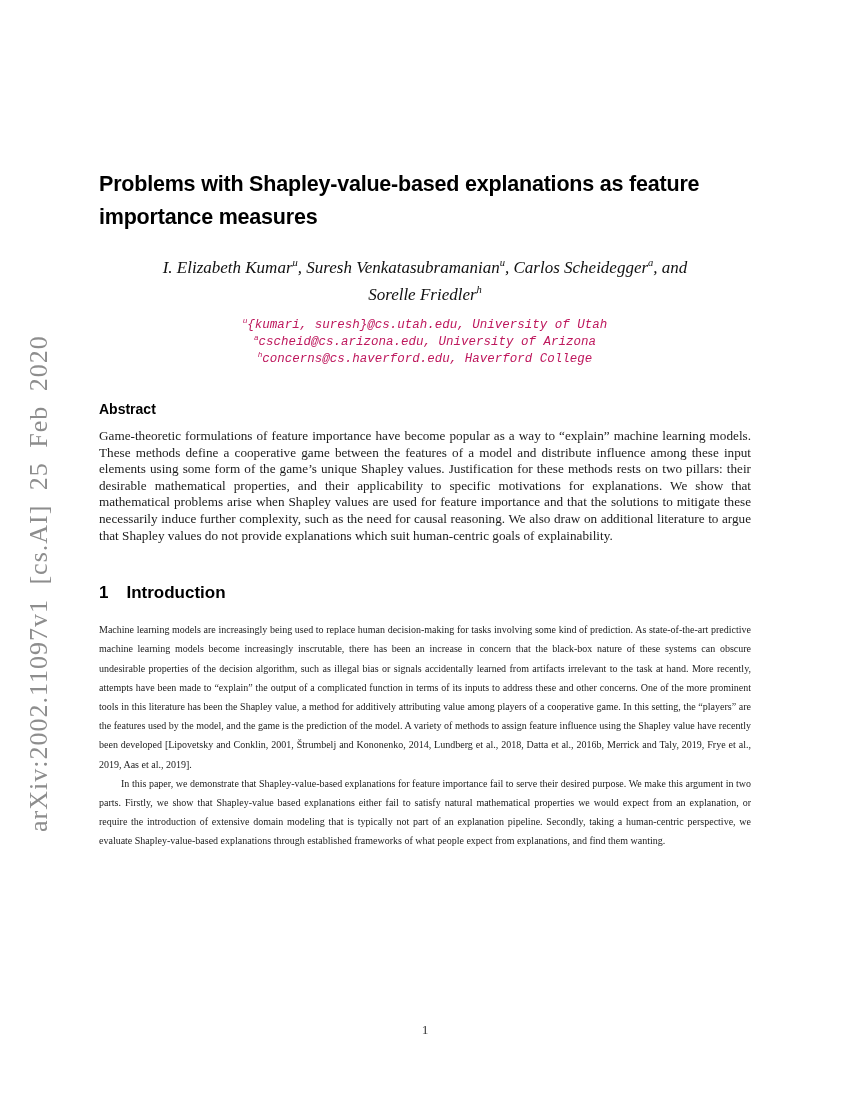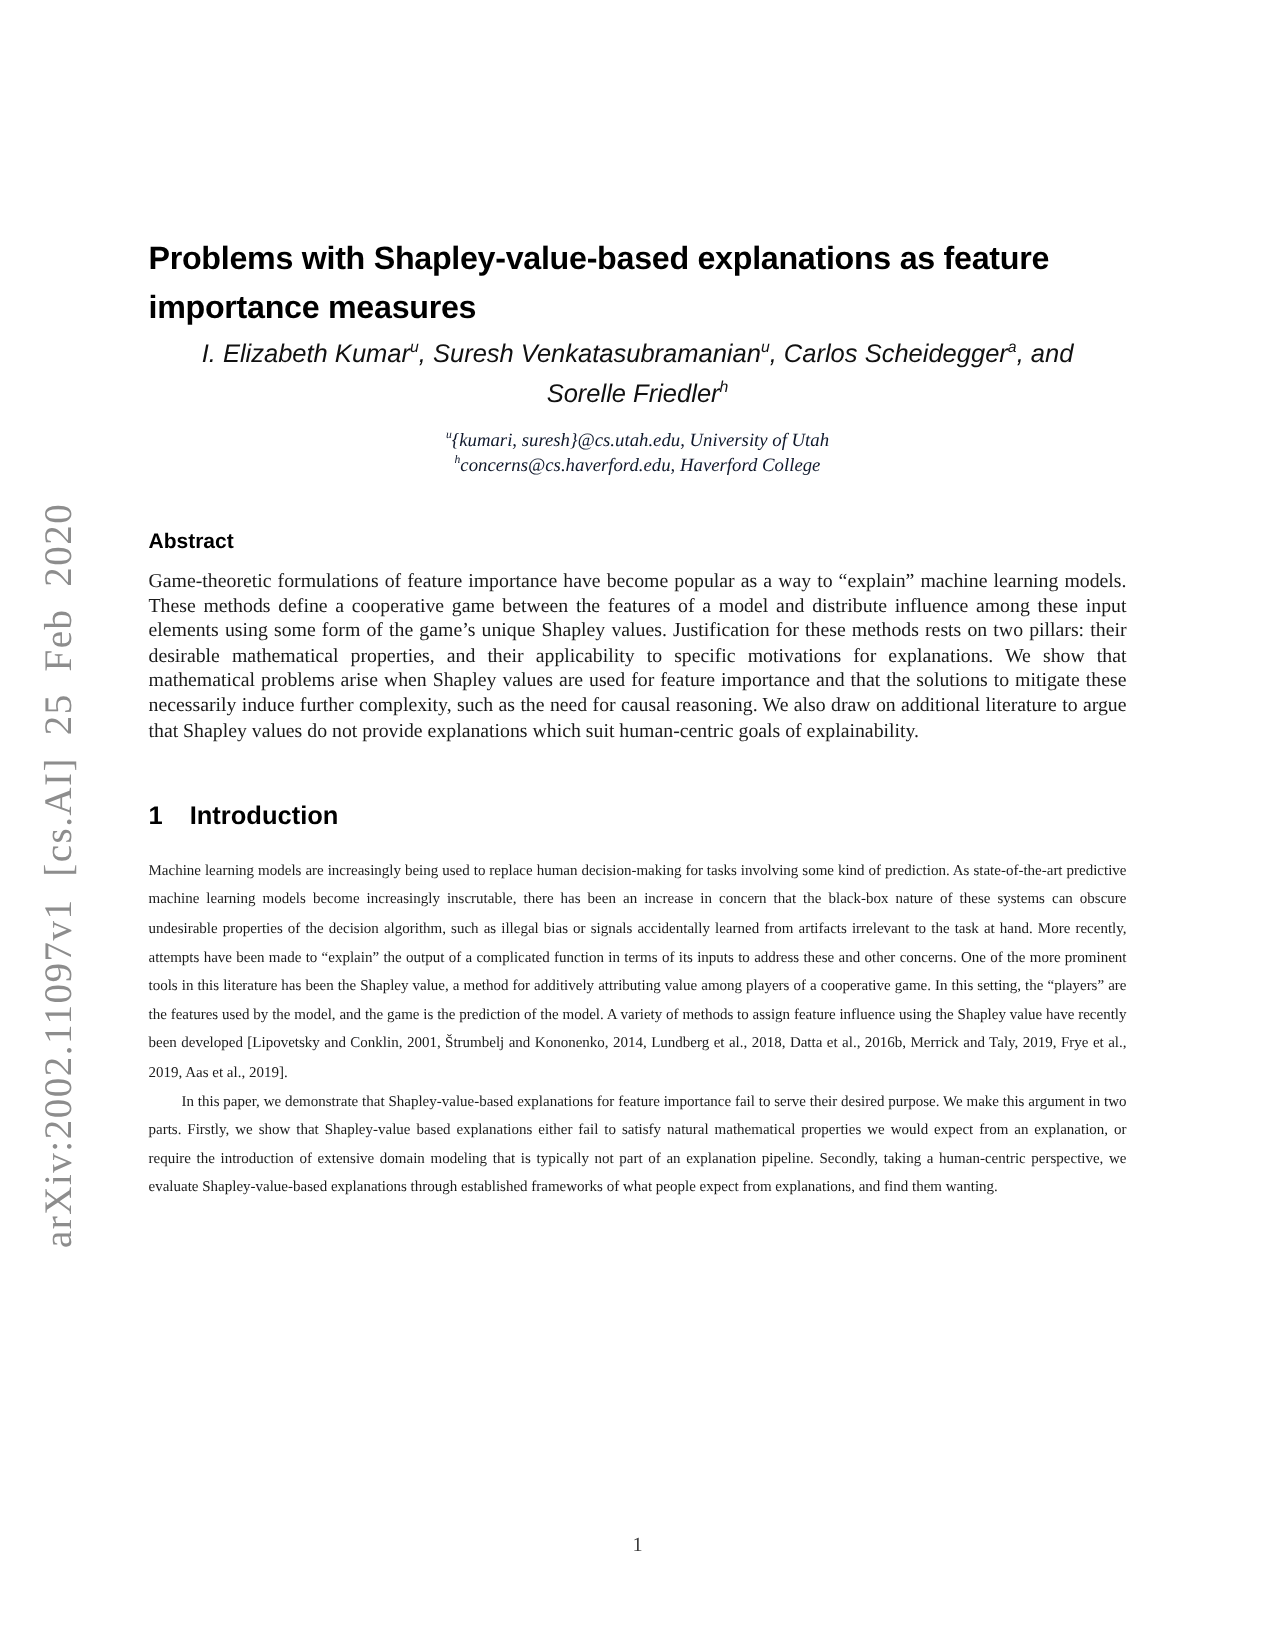"Problems with Shapley-value-based" .content { top: 156px -> 168px }
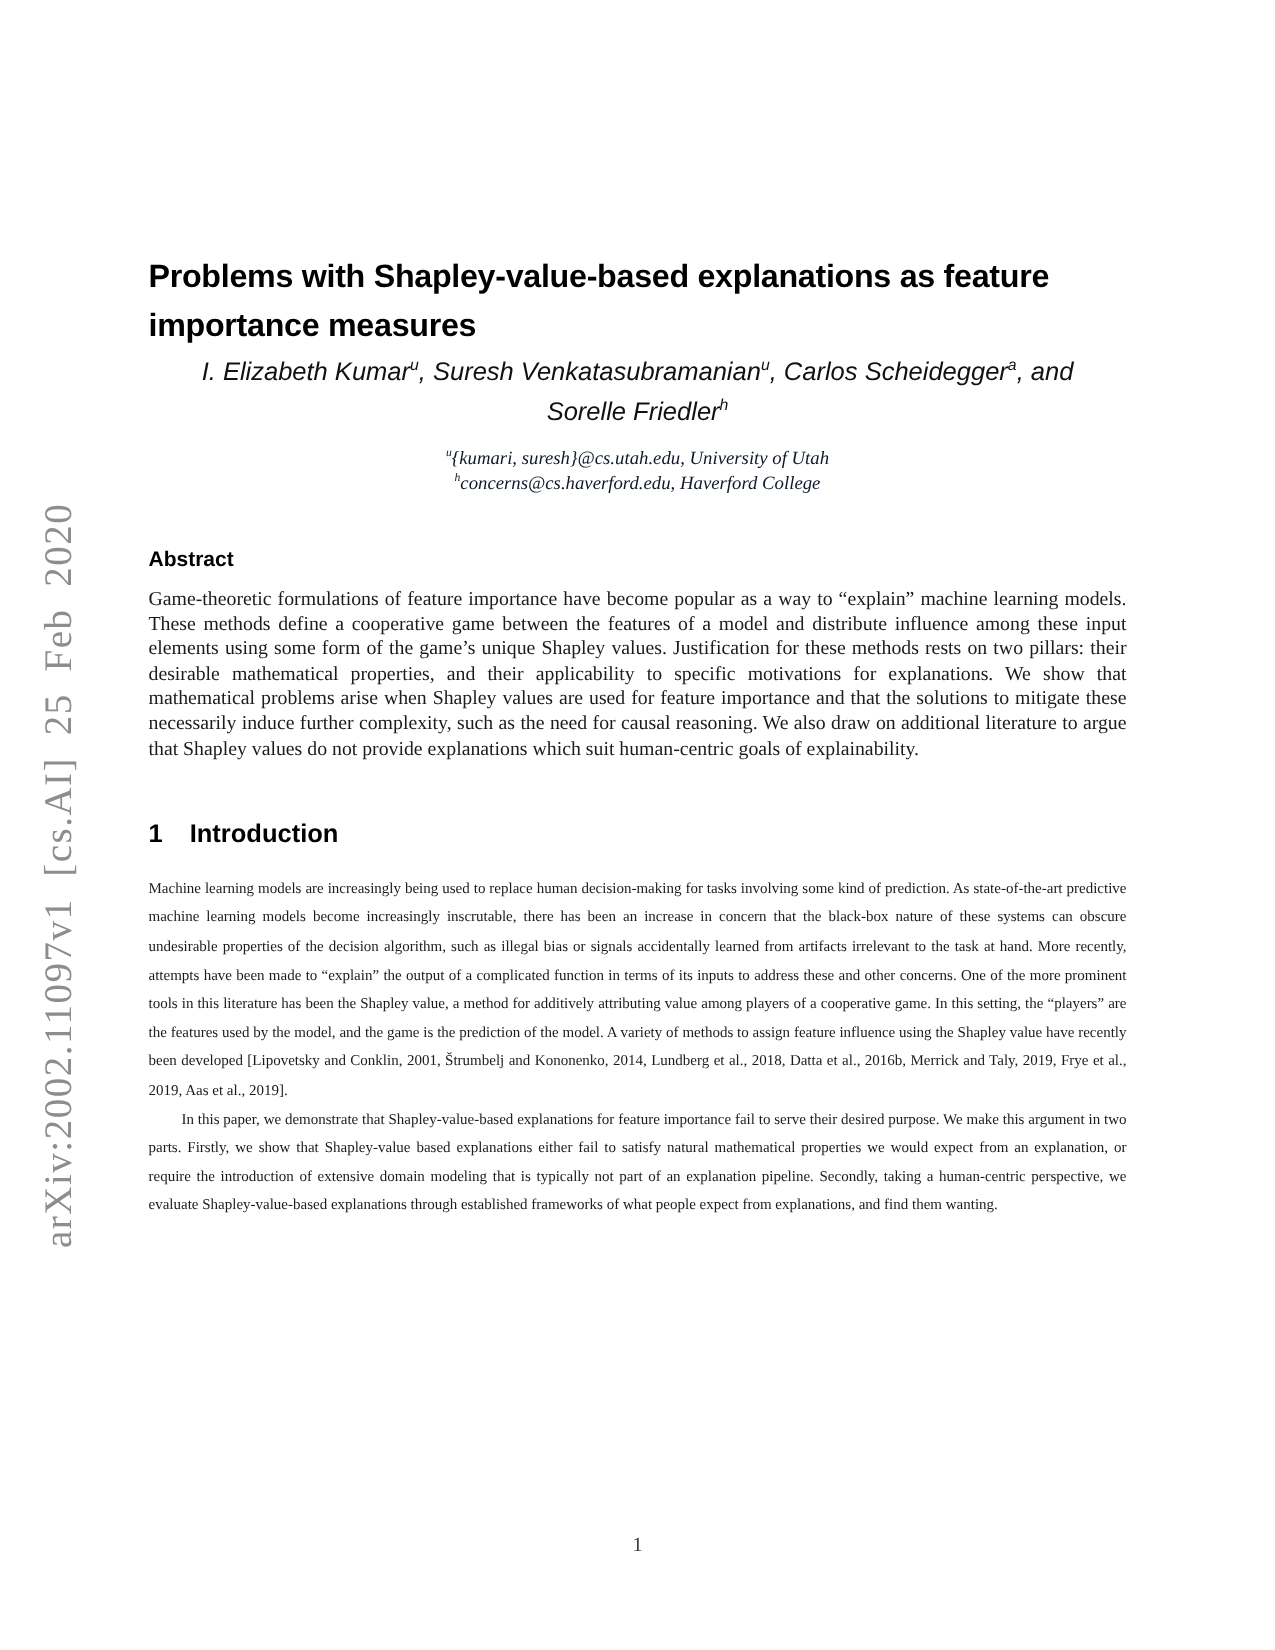"I. Elizabeth Kumaru, Suresh" .authors { font-family: Liberation Sans, sans-serif -> Liberation Serif, serif; margin-top: none -> 20px }
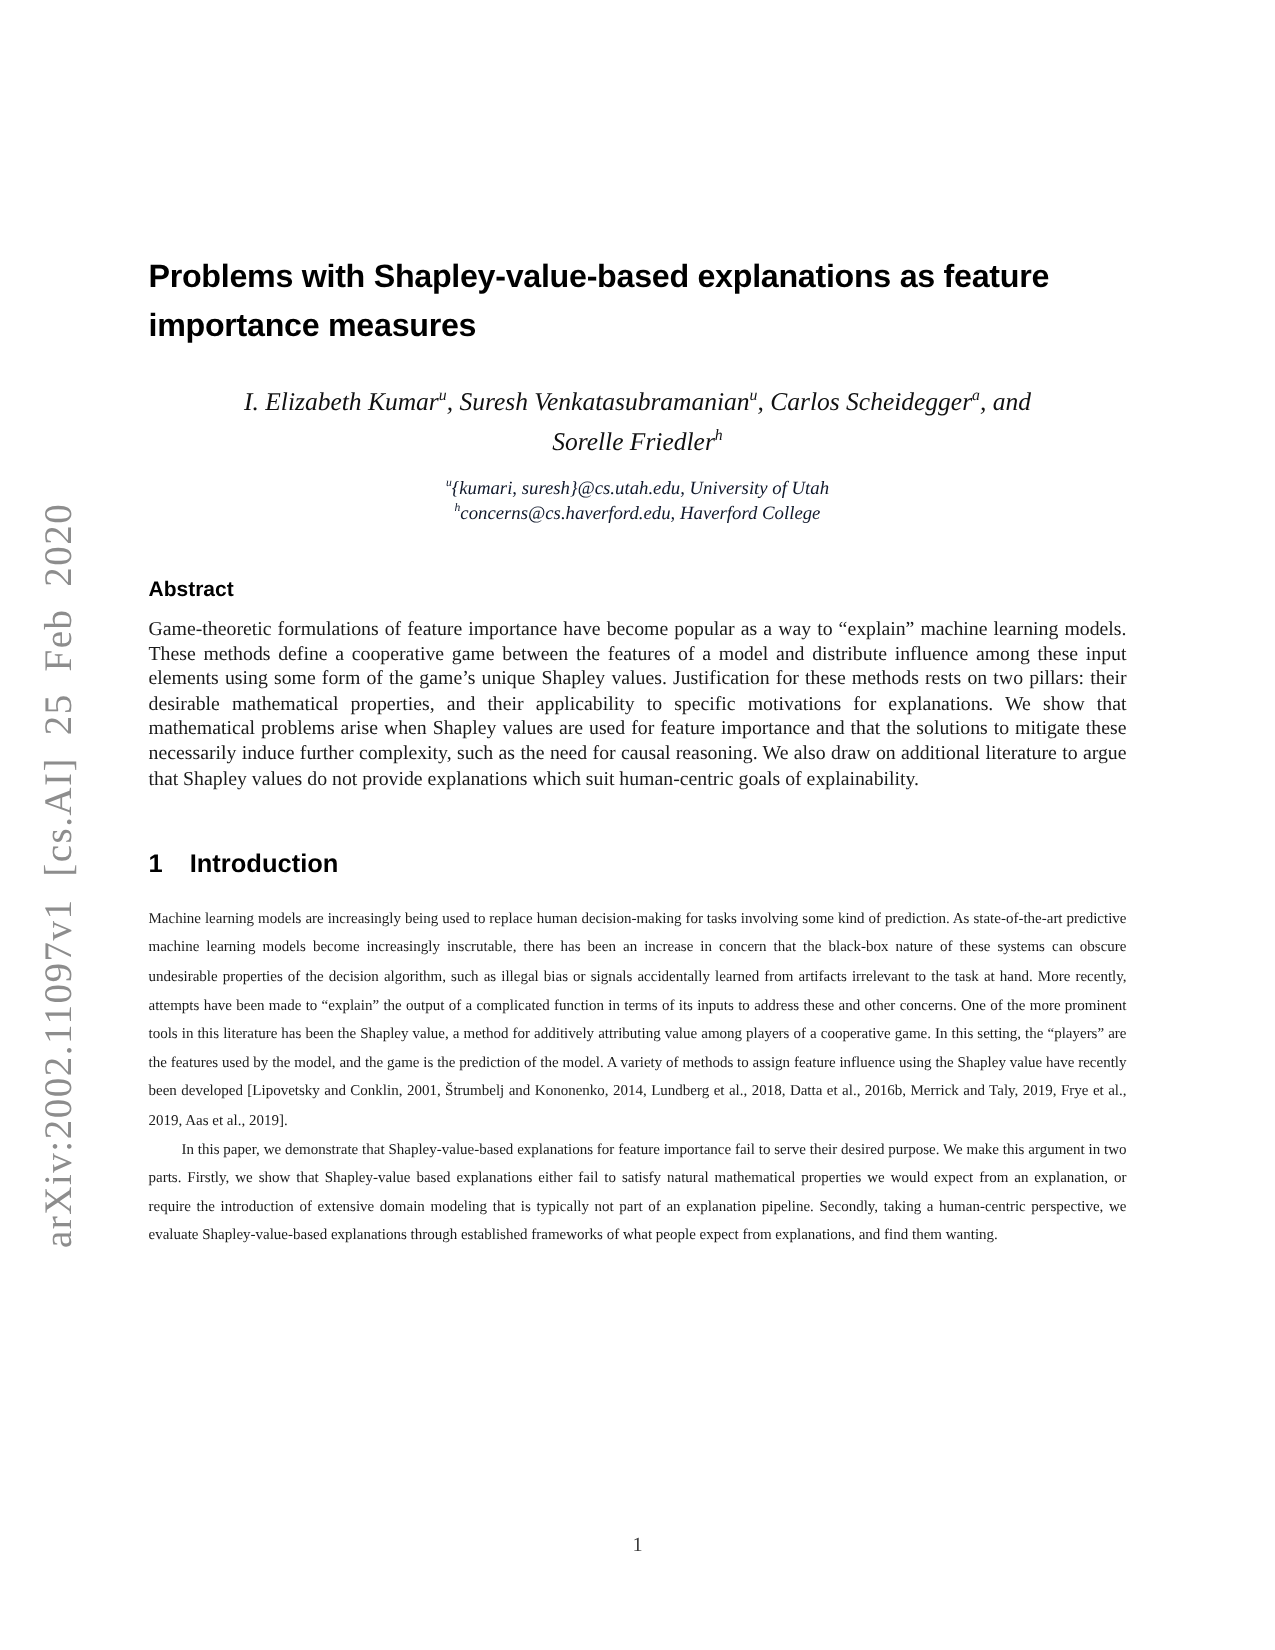"u{kumari, suresh}@cs.utah.edu," .affiliations { color: #0f172a -> #be185d; font-family: Liberation Serif, serif -> Liberation Mono, monospace }
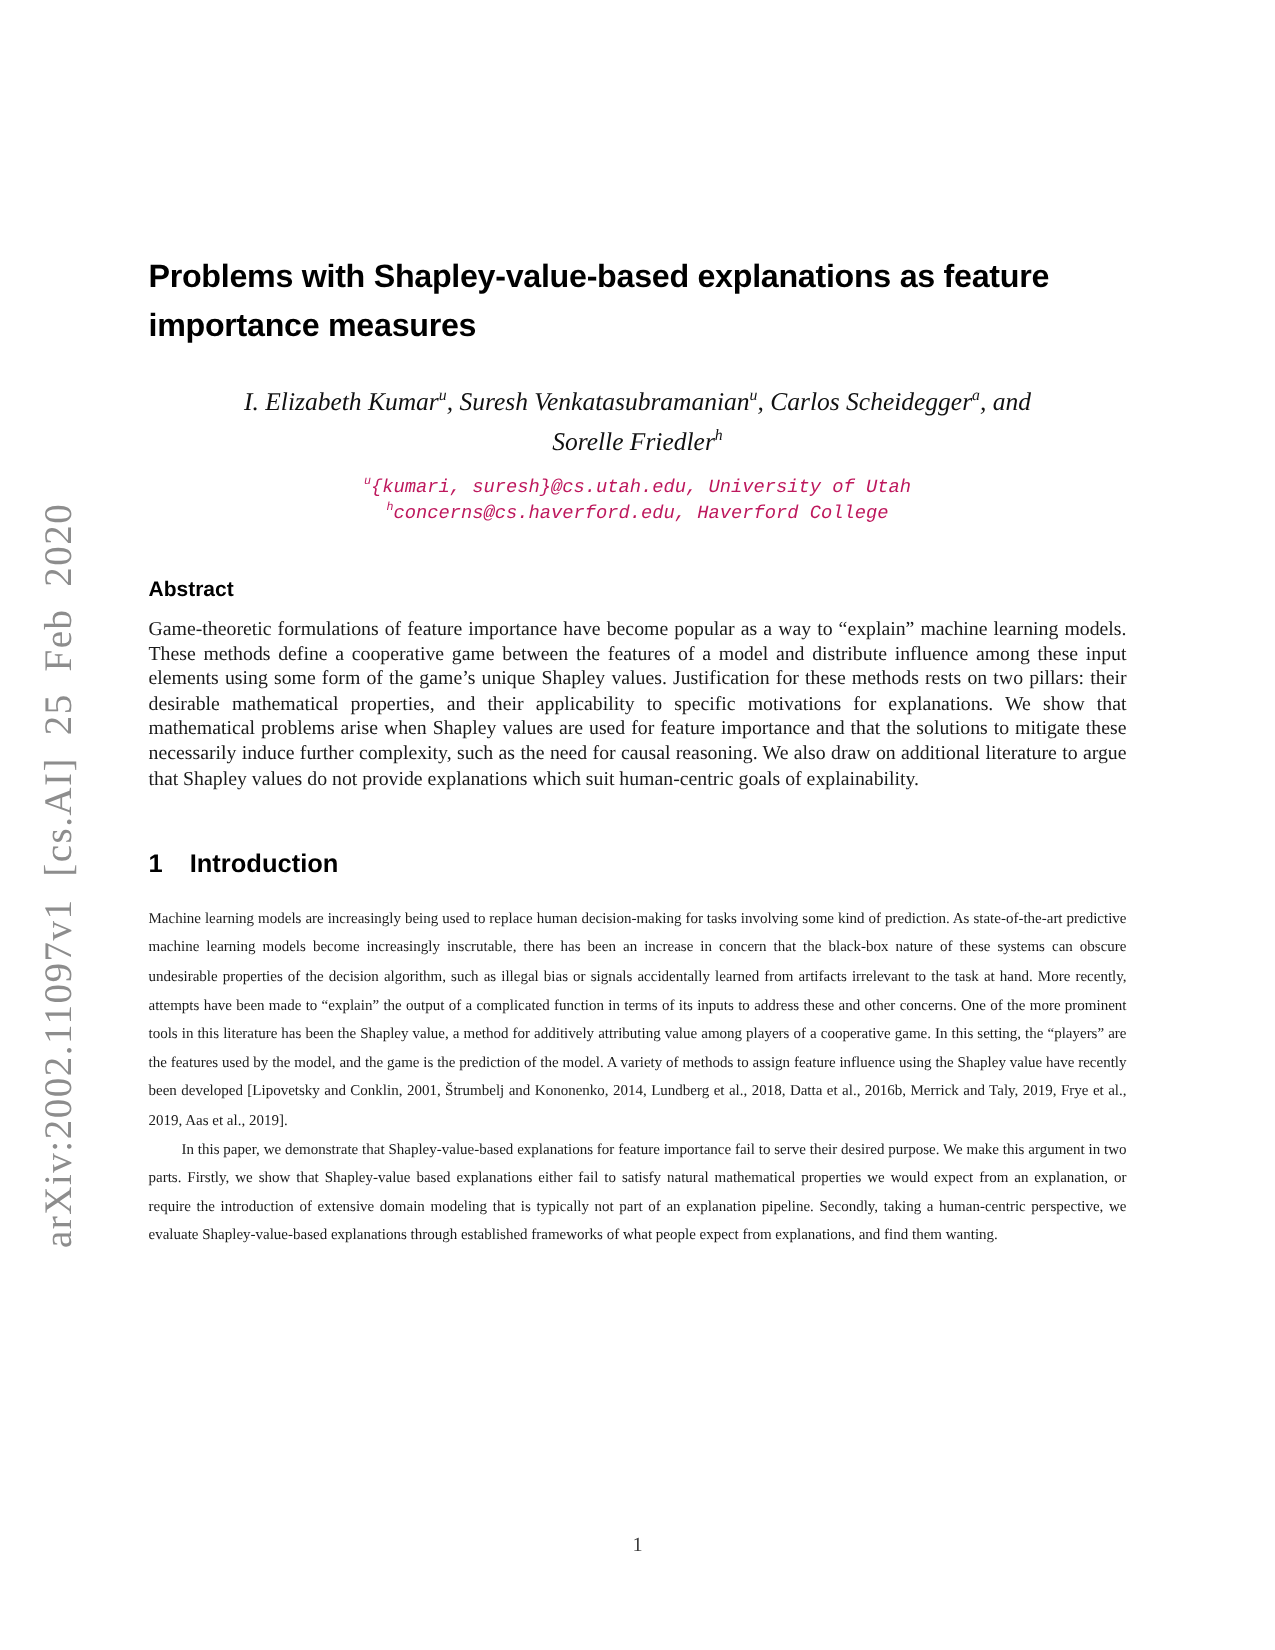"acscheid@cs.arizona.edu, University of" div { html: none -> <div><sup>a</sup><span>cscheid@cs.arizona.edu, University of Arizona</span></div> }
